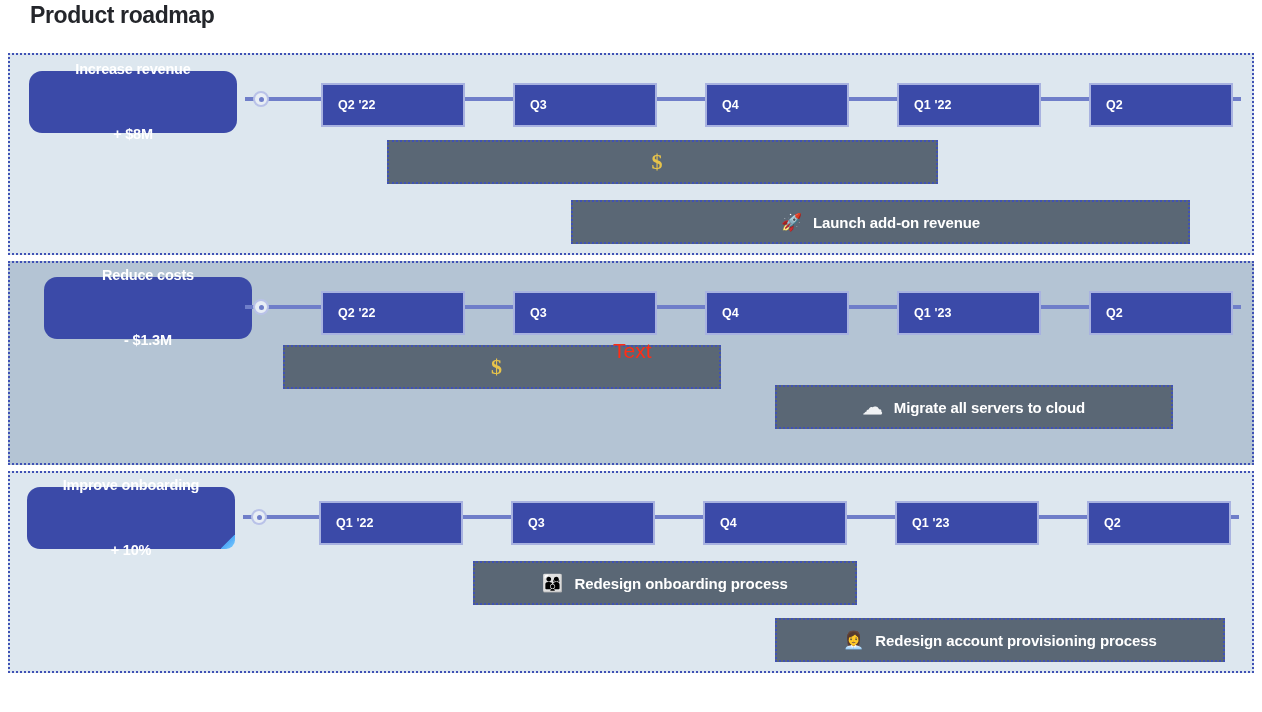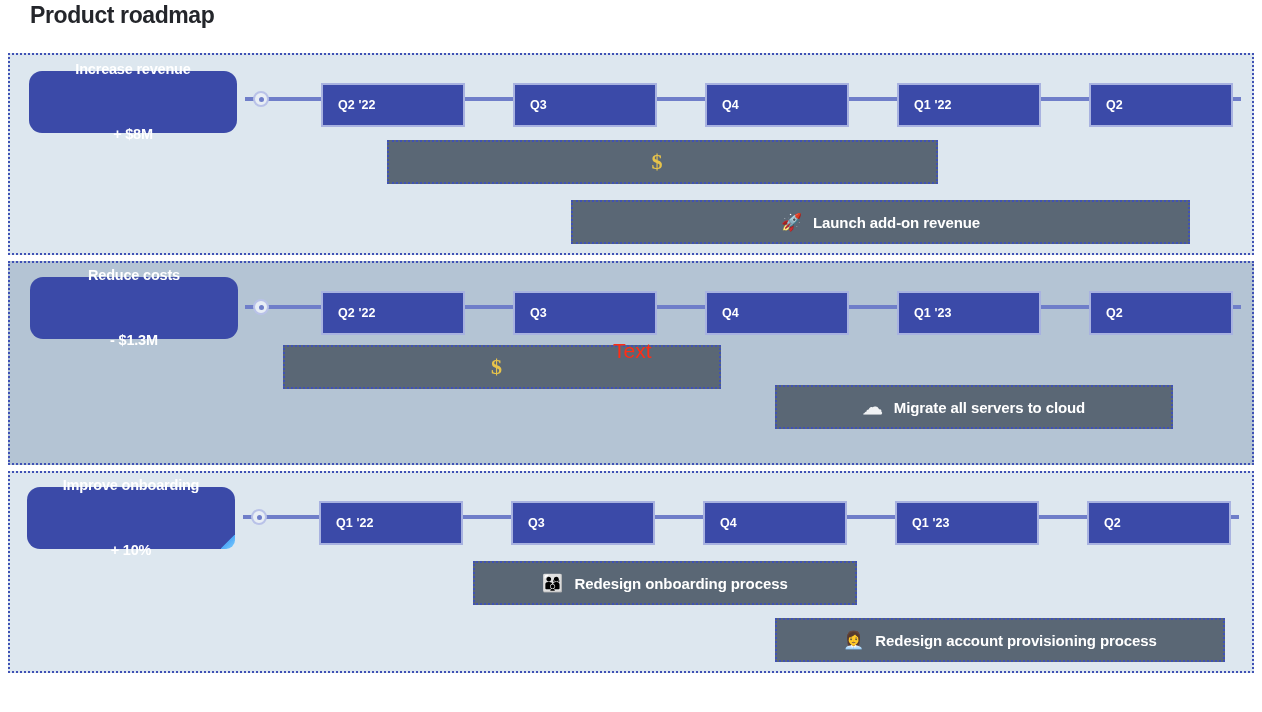"Reduce costs" div.goal-card { left: 20px -> 34px }
